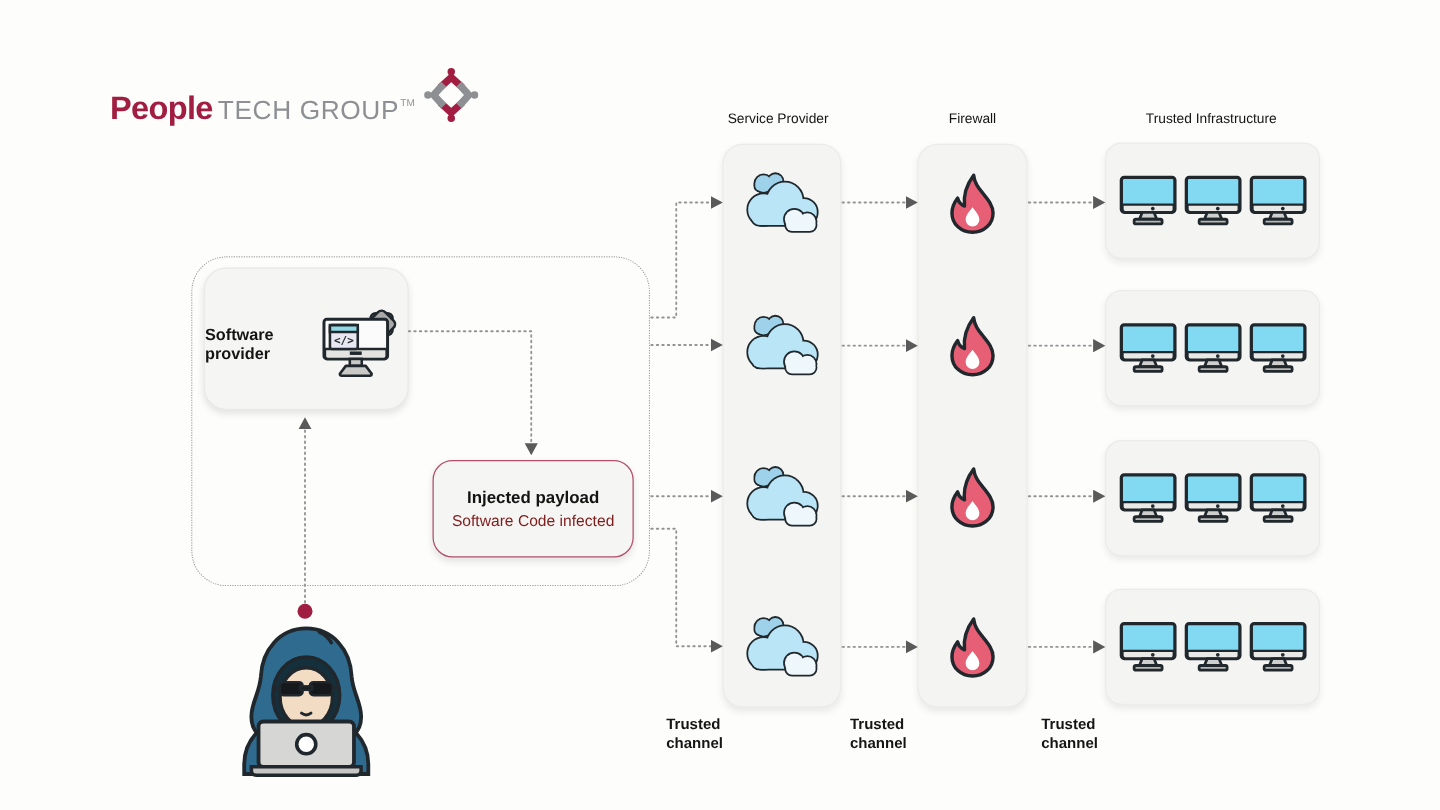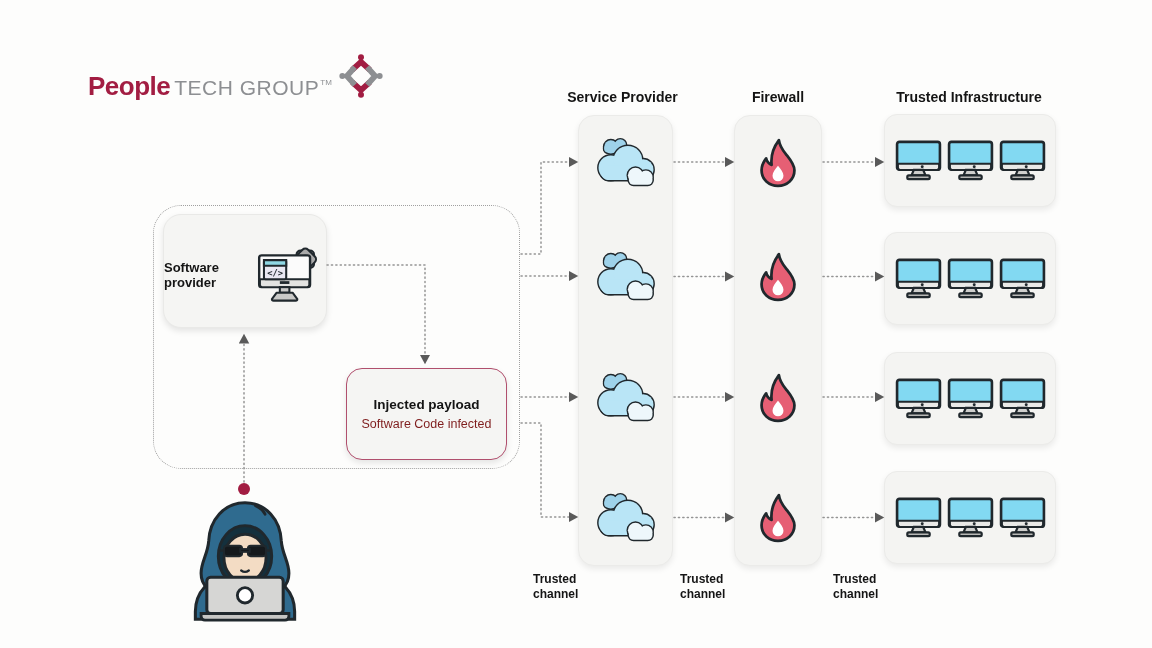"Service Provider" .col-header { font-size: 14px -> 11px; font-weight: bold -> normal }
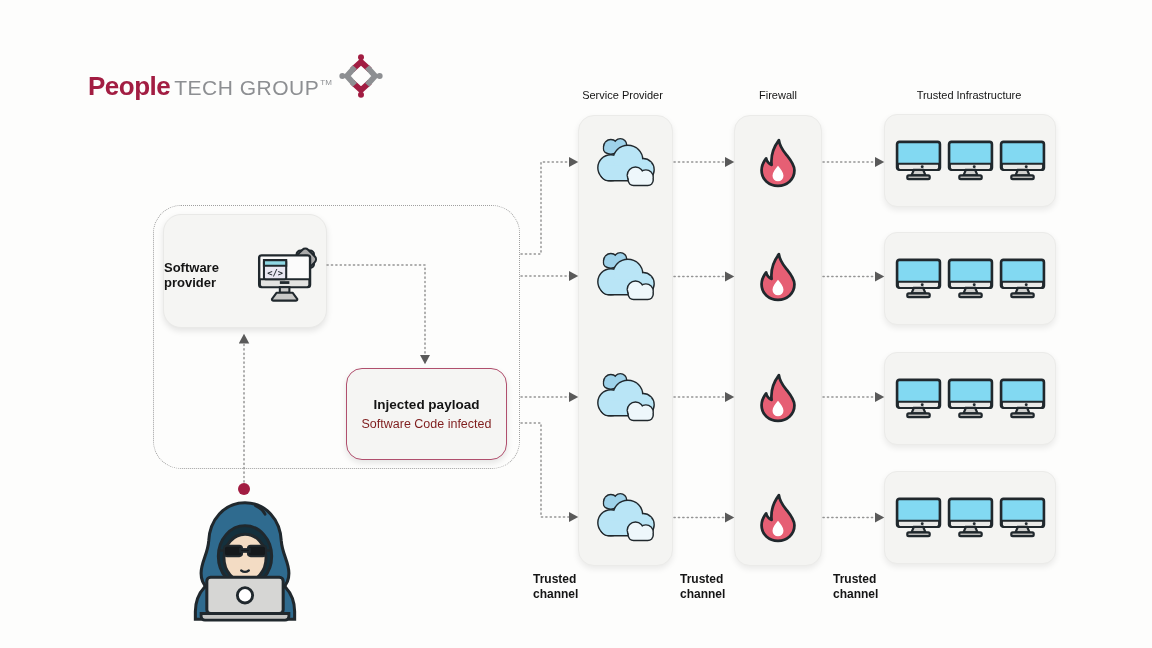"Injected payload" .payload-box { height: 92px -> 78px }
